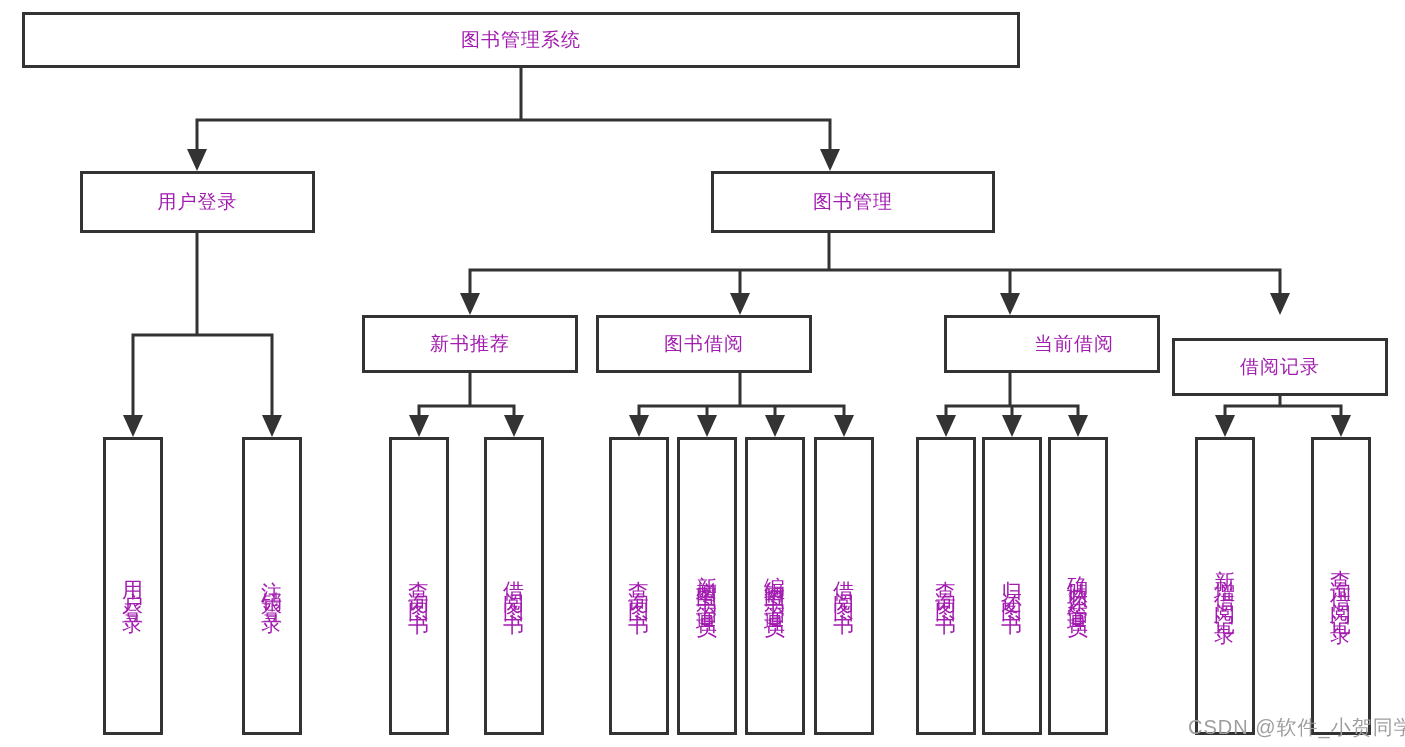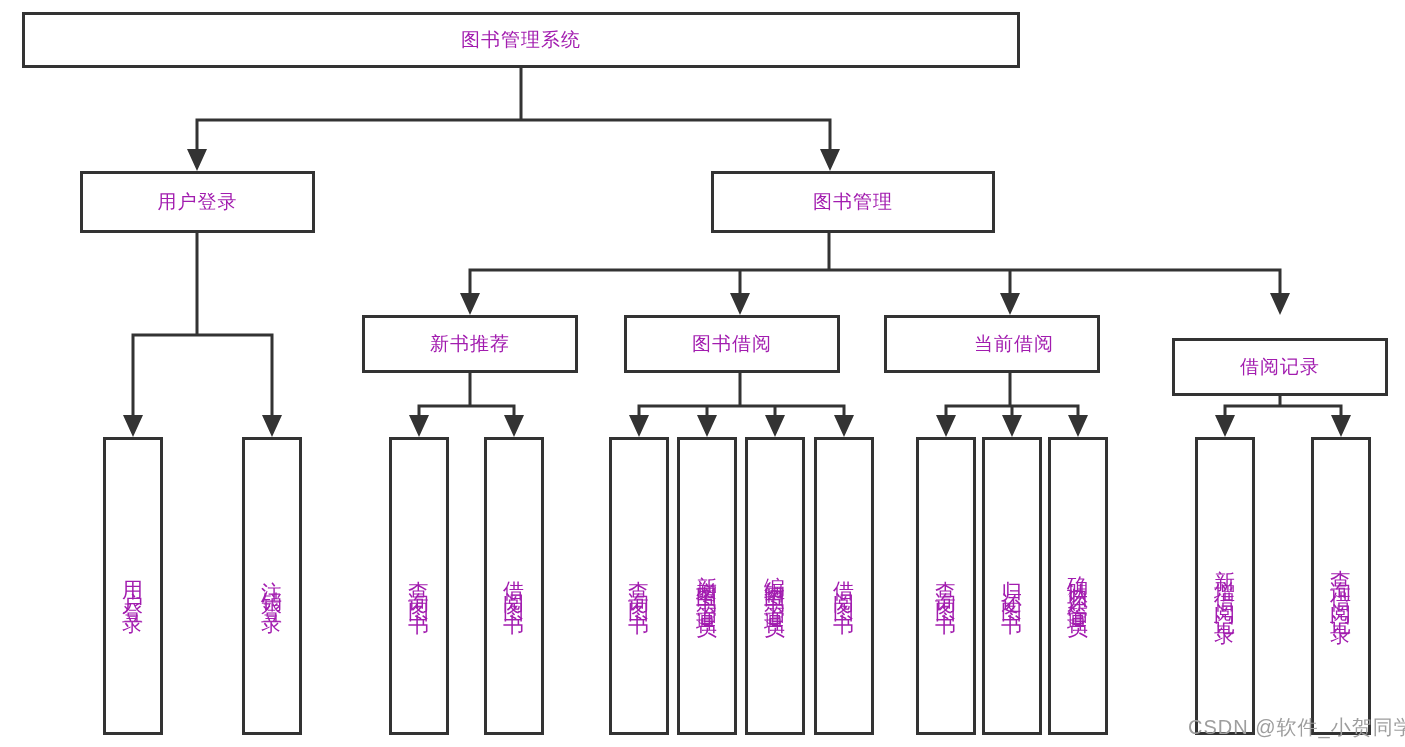"图书借阅" .n-borrow { left: 624px -> 596px }
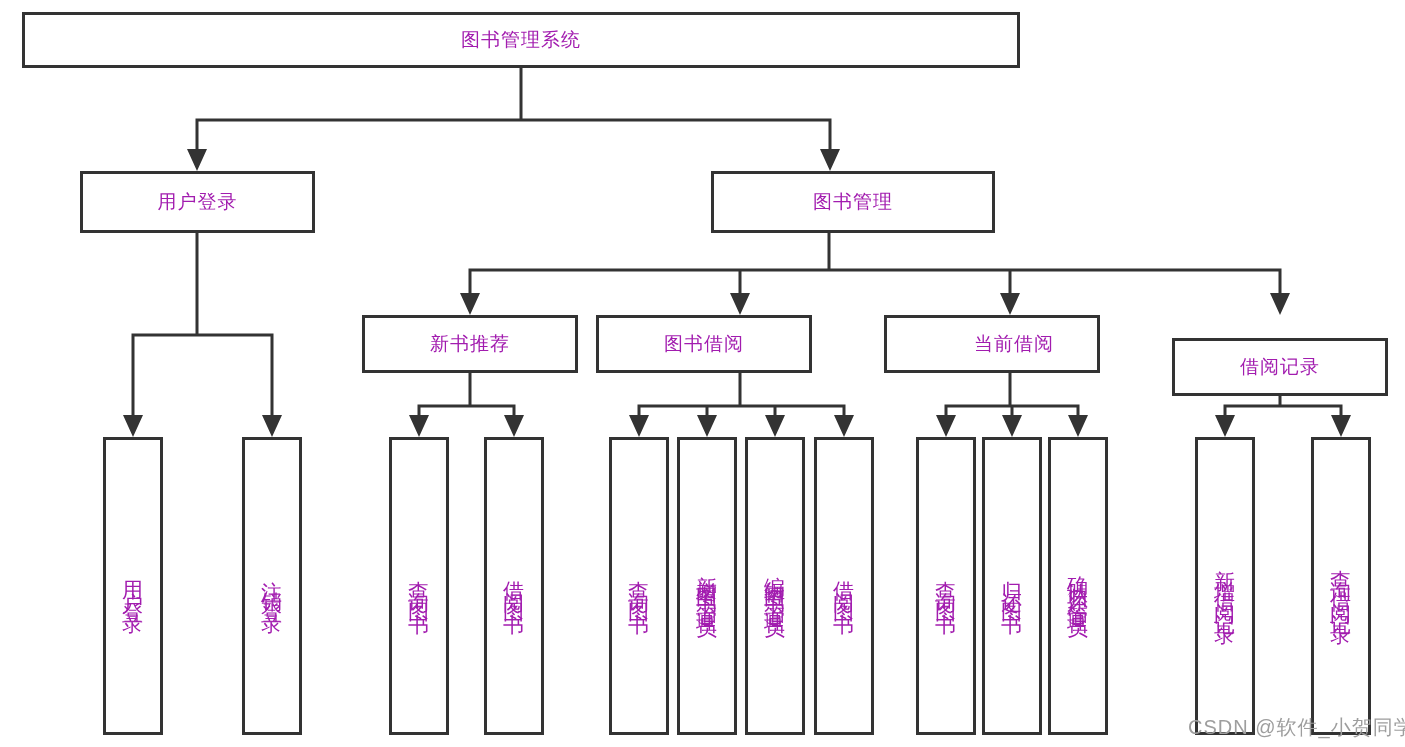"当前借阅" .n-current { left: 884px -> 944px }
